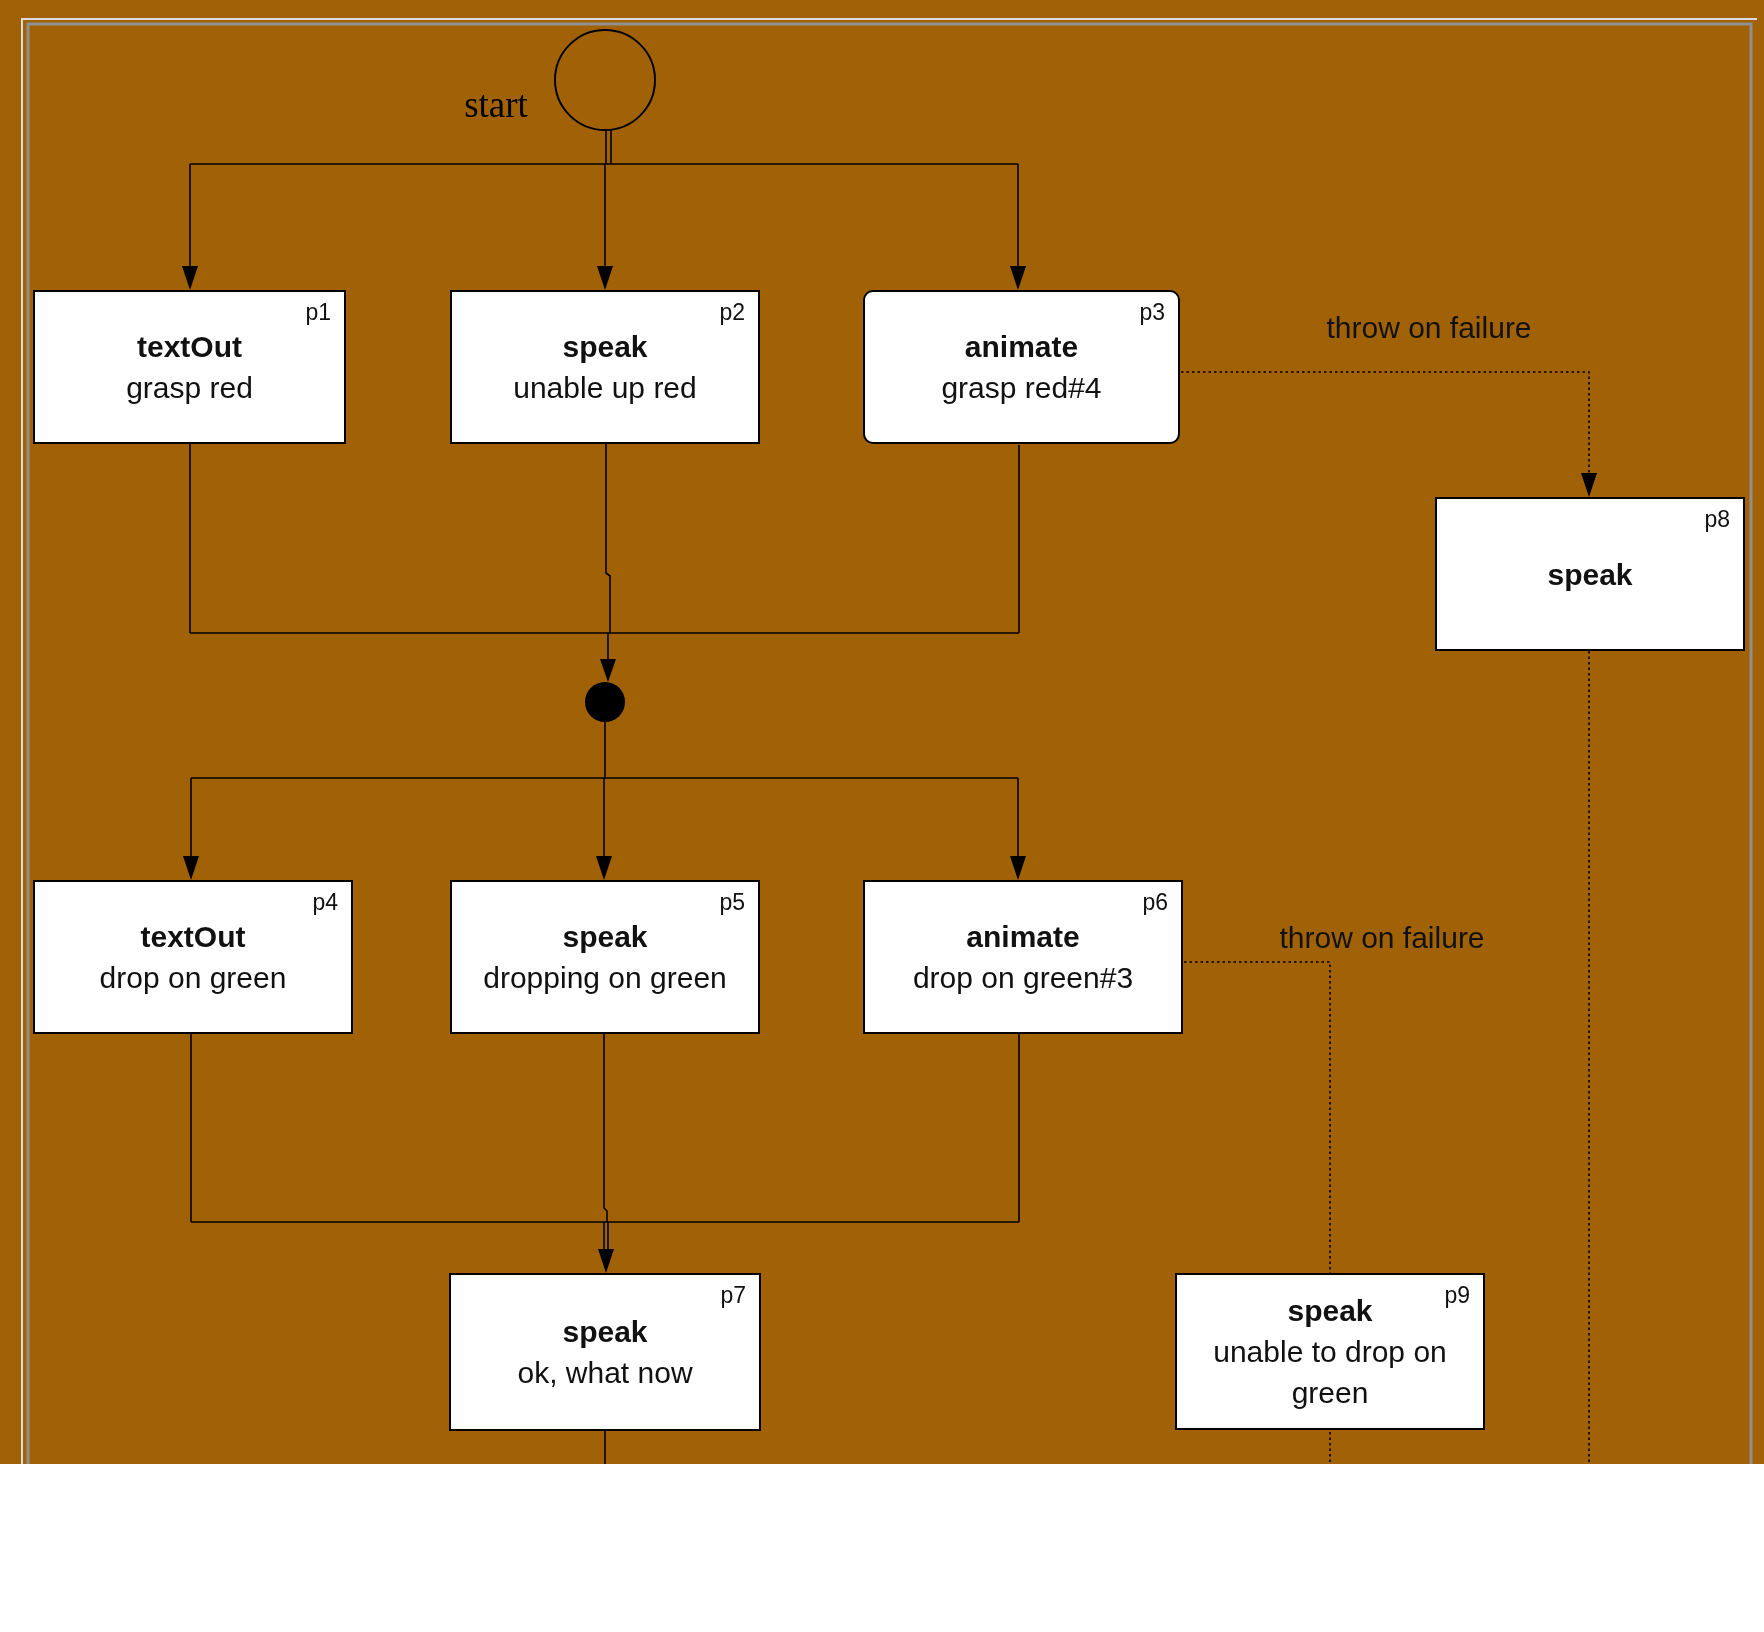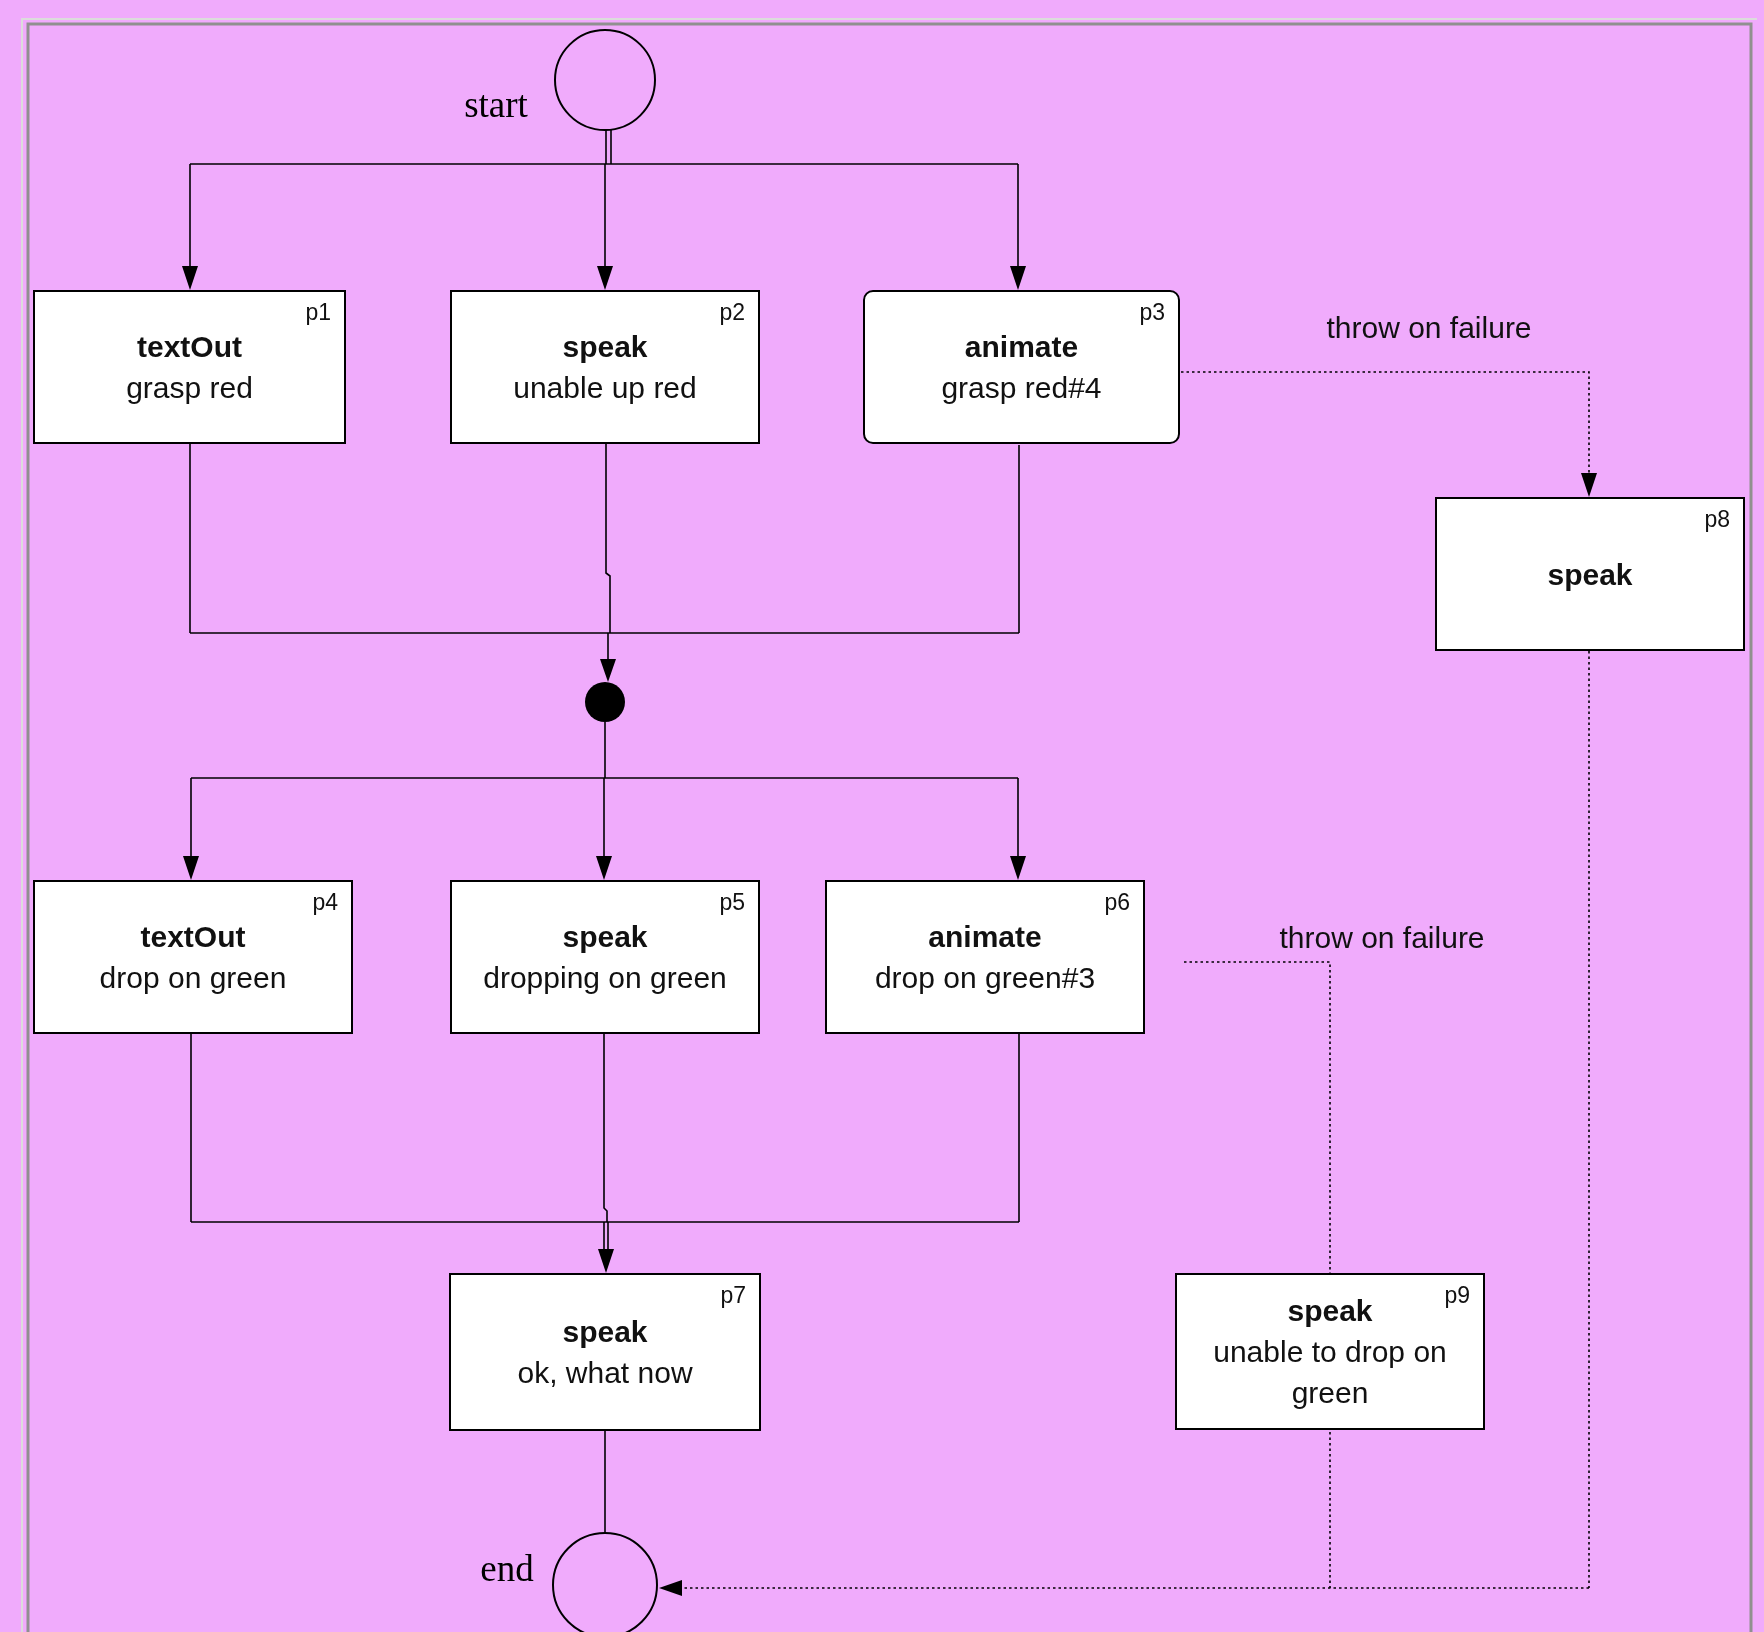"start" .canvas { background: #f0abfc -> #a16207; height: 1632px -> 1464px }
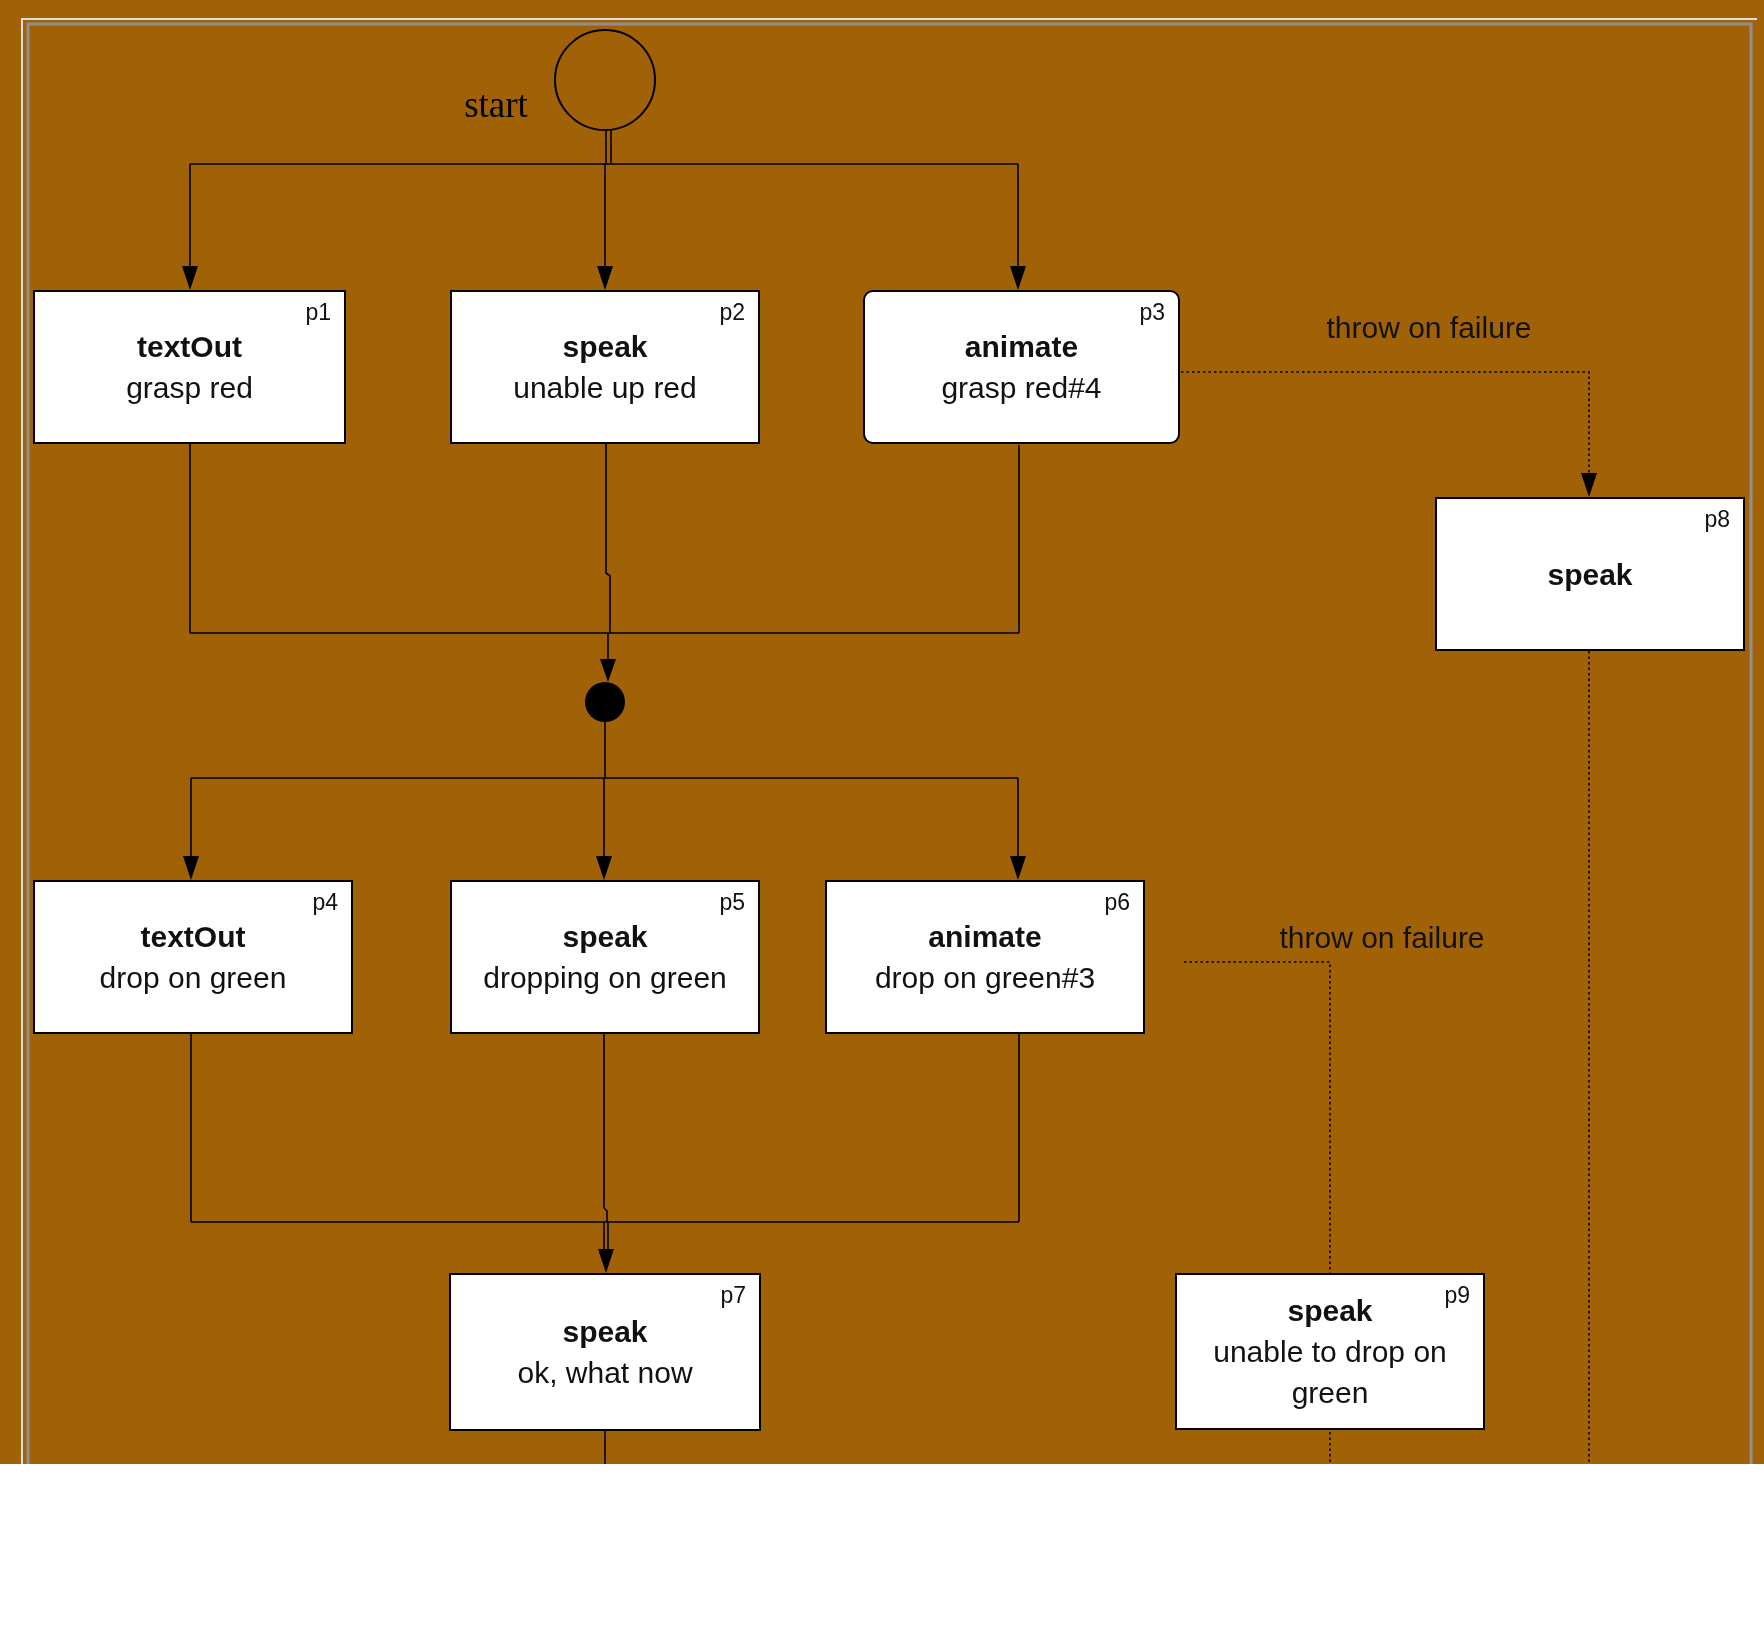"p6" div.pnode { left: 825px -> 863px }
